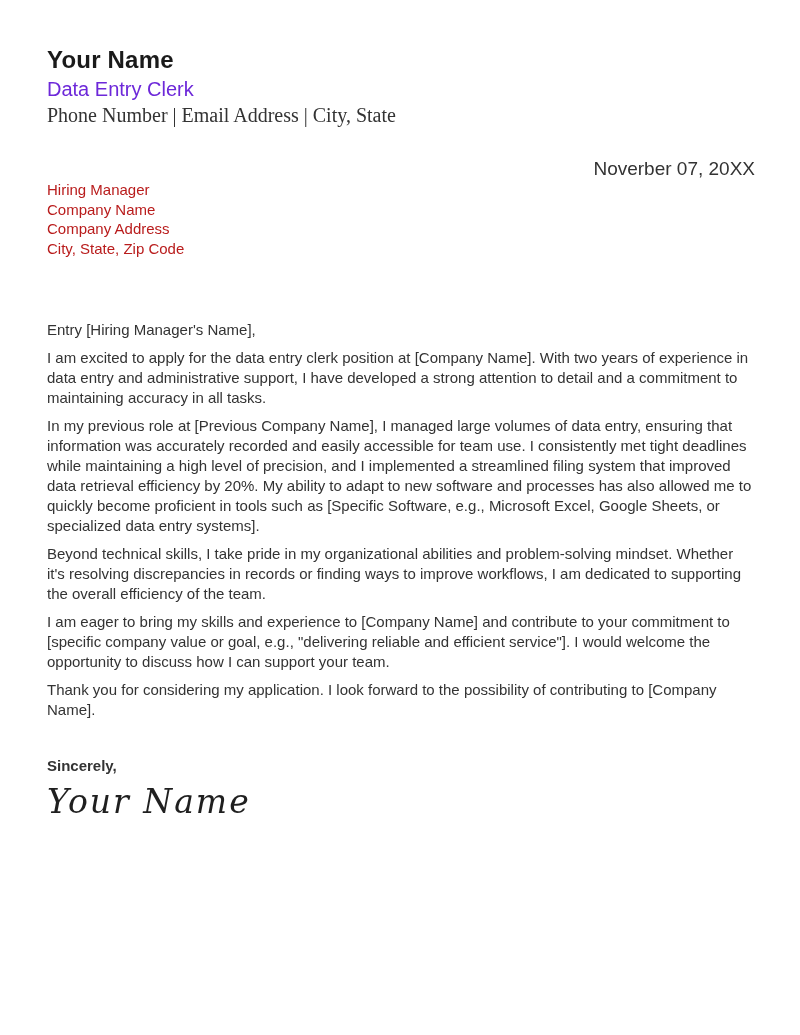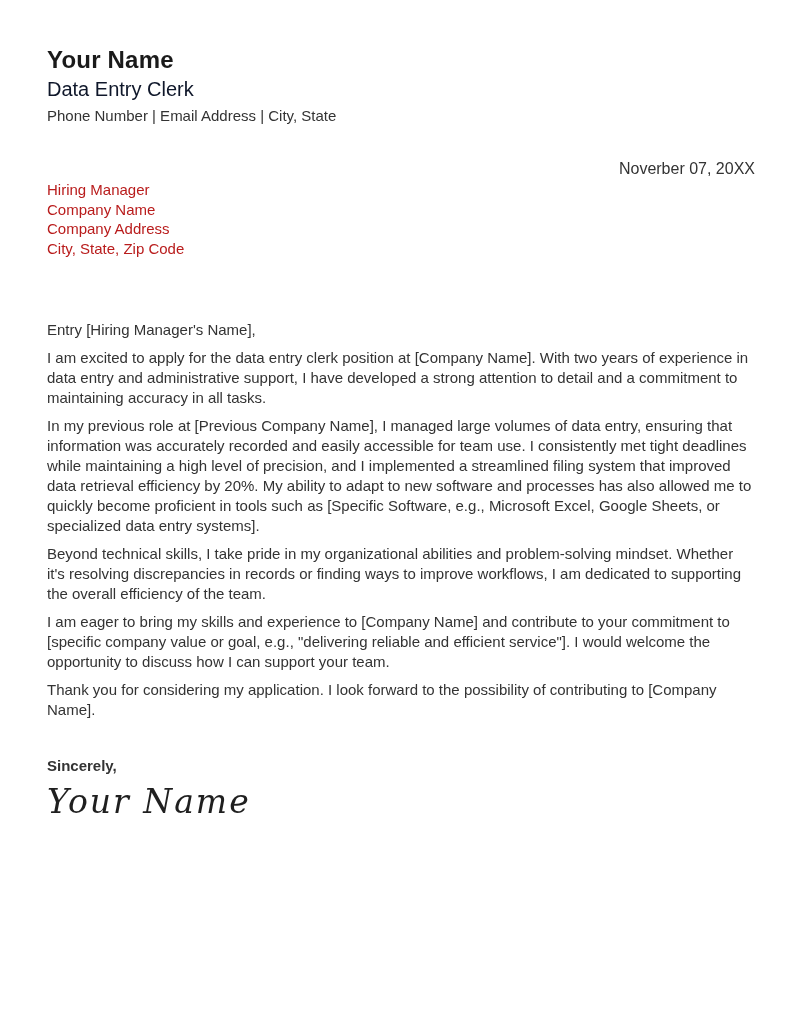"Data Entry Clerk" .sender-job-title { color: #0f172a -> #6d28d9 }
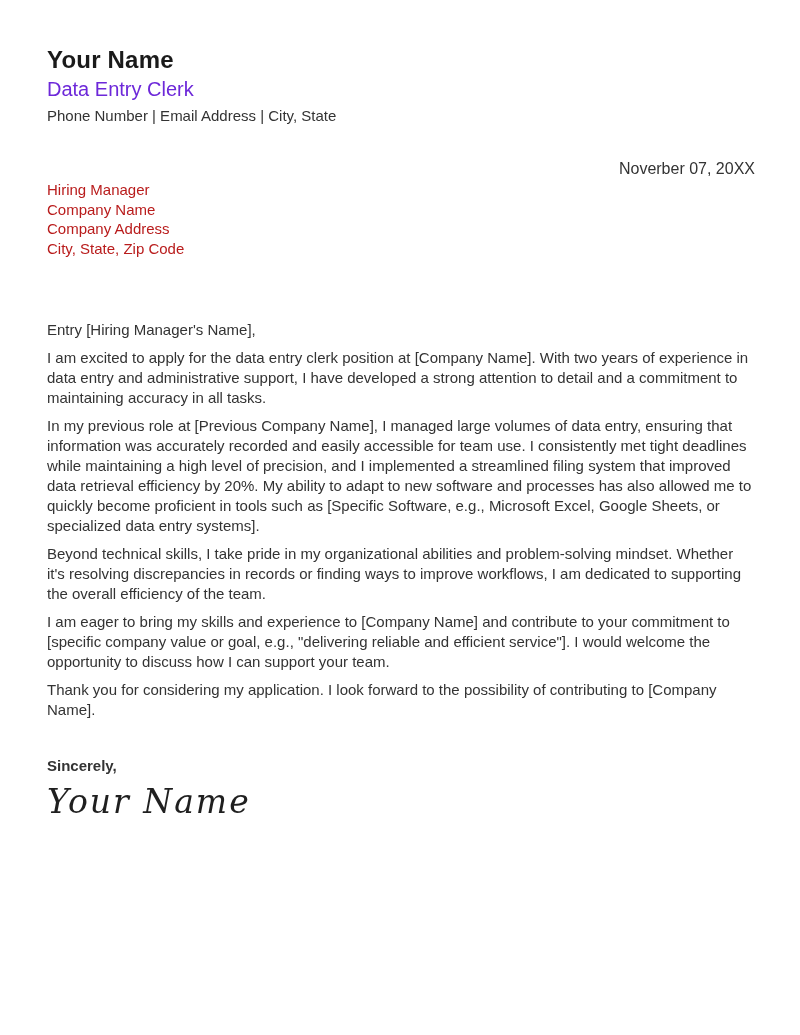"Phone Number | Email Address" .sender-contact { font-family: none -> Liberation Serif, serif; font-size: 15px -> 20px }
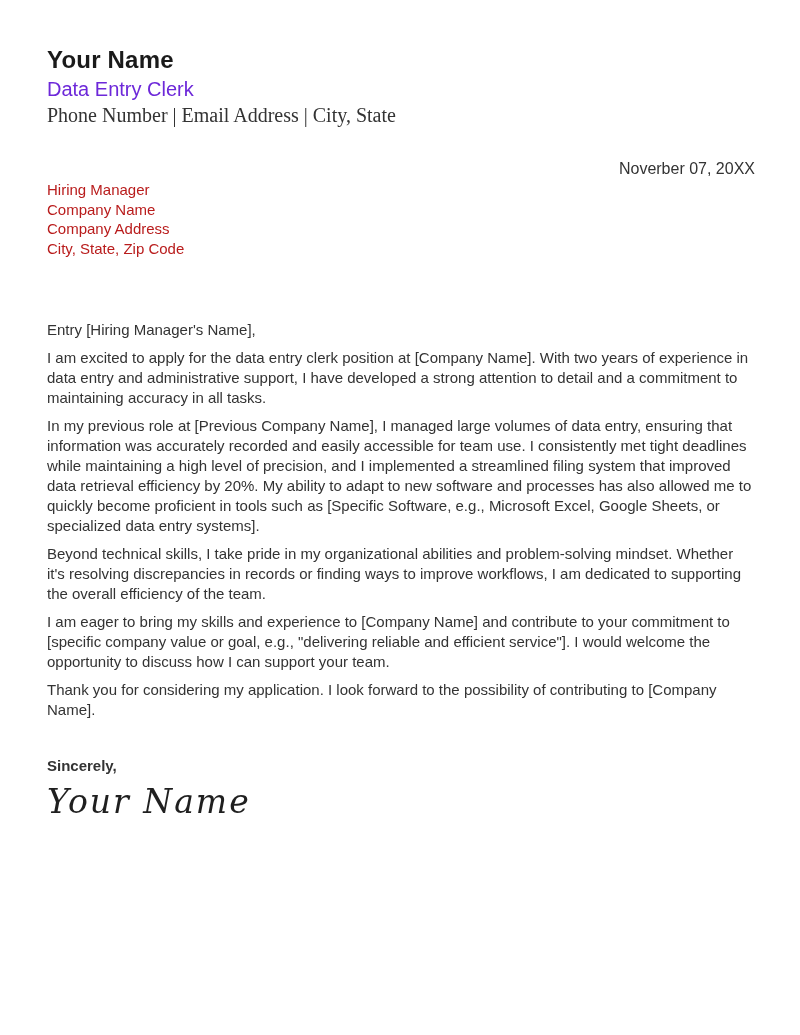"Noverber 07, 20XX" .letter-date { font-size: 16px -> 19px }
